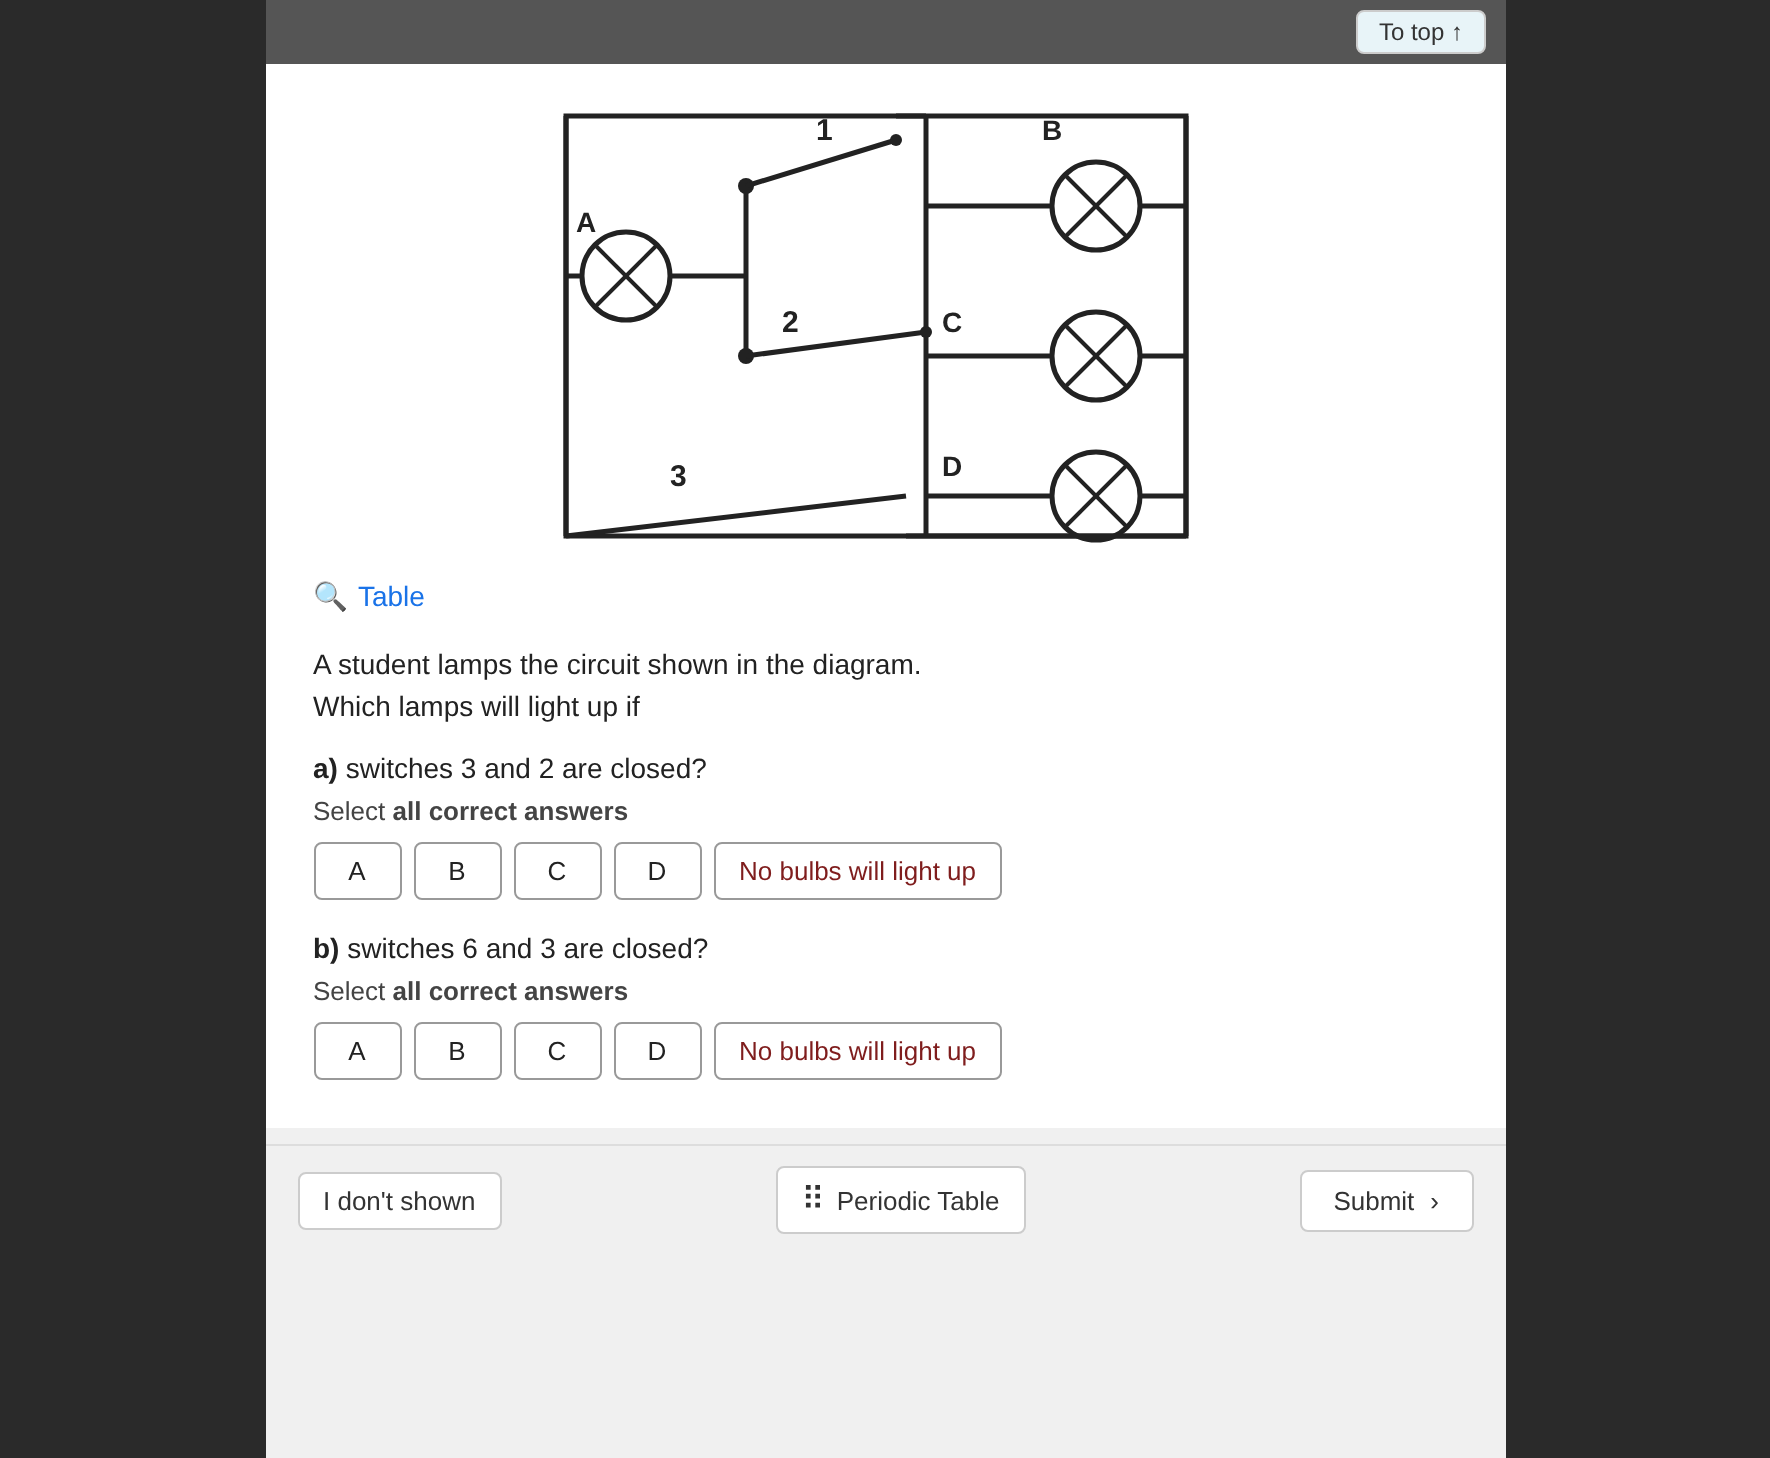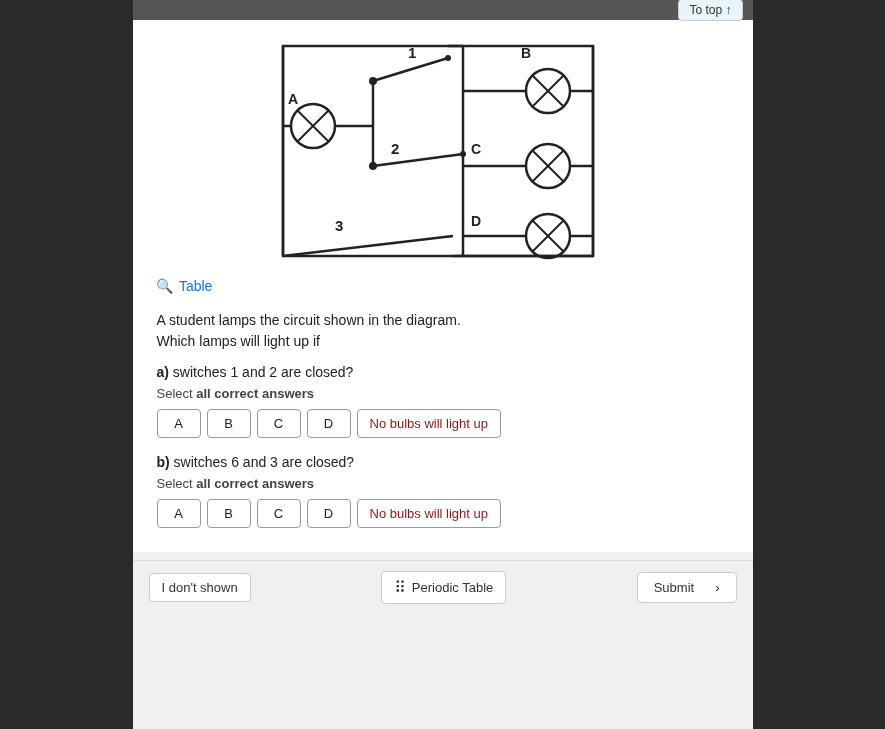"To top ↑" .top-nav { height: 20px -> 32px }
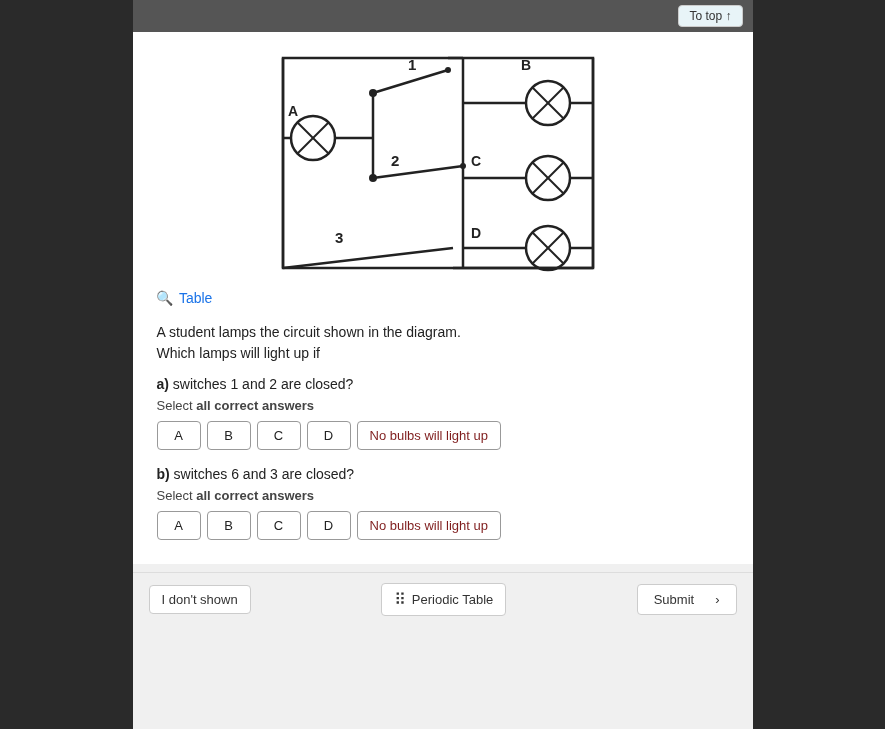"switches 1 and 2 are" span { text: 1 -> 3 }
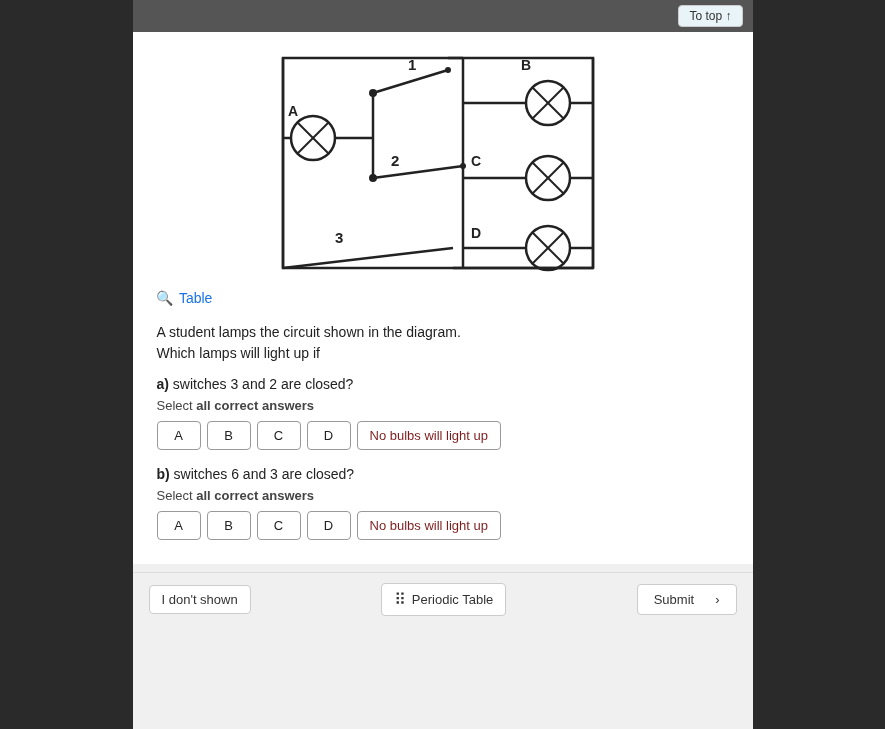"Submit" .submit-btn { gap: 21px -> 8px }
